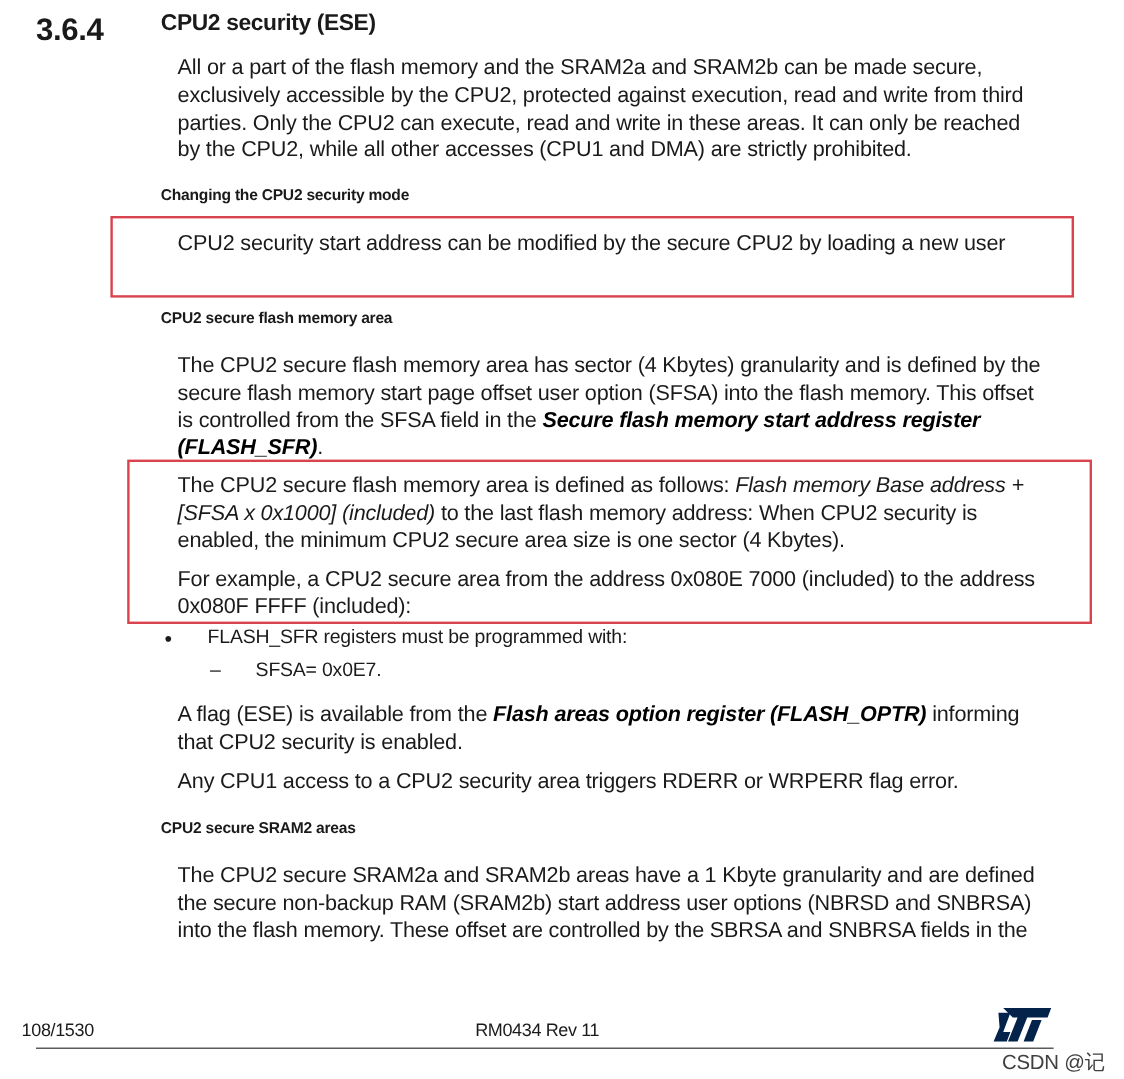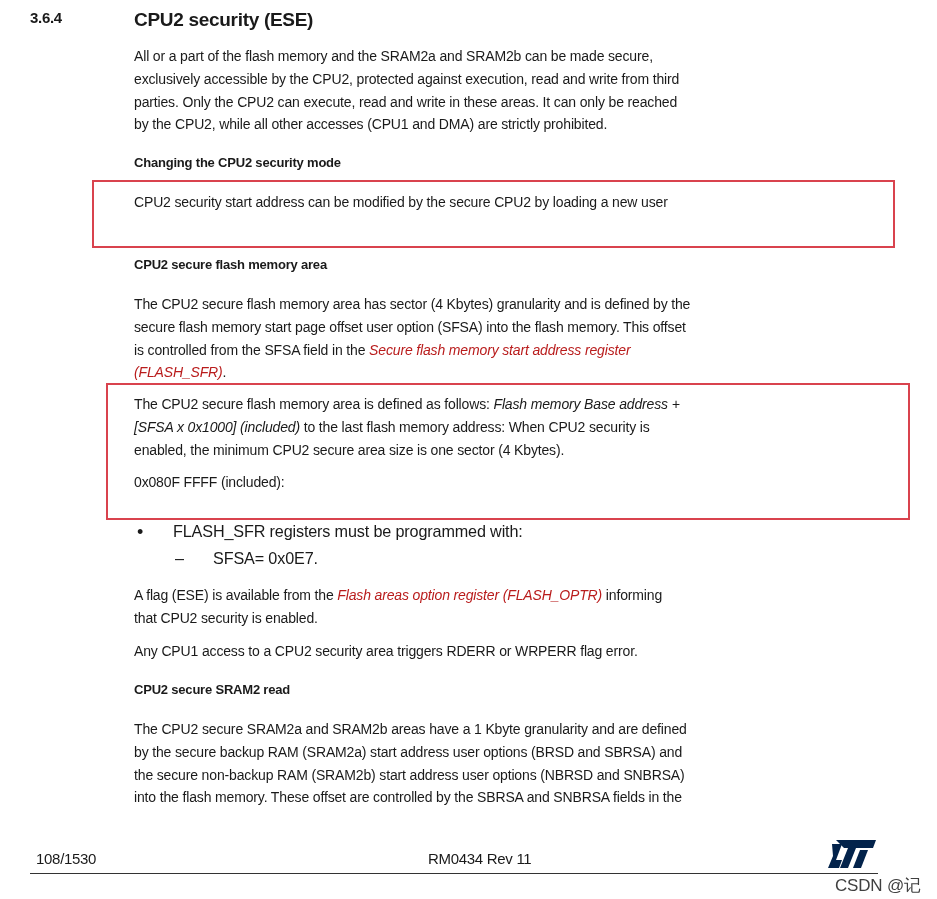"3.6.4" .sec-num { font-size: 15px -> 26px }
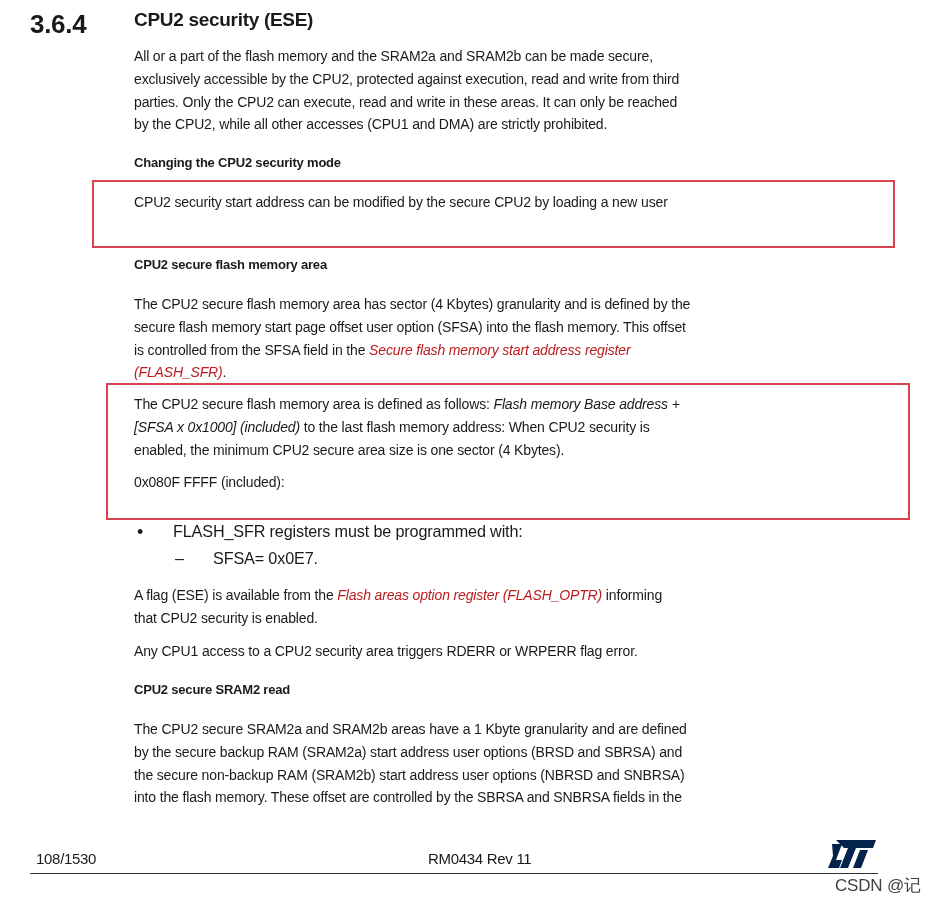"All or a part of" .para { font-size: 14px -> 18px; left: 134px -> 148px }
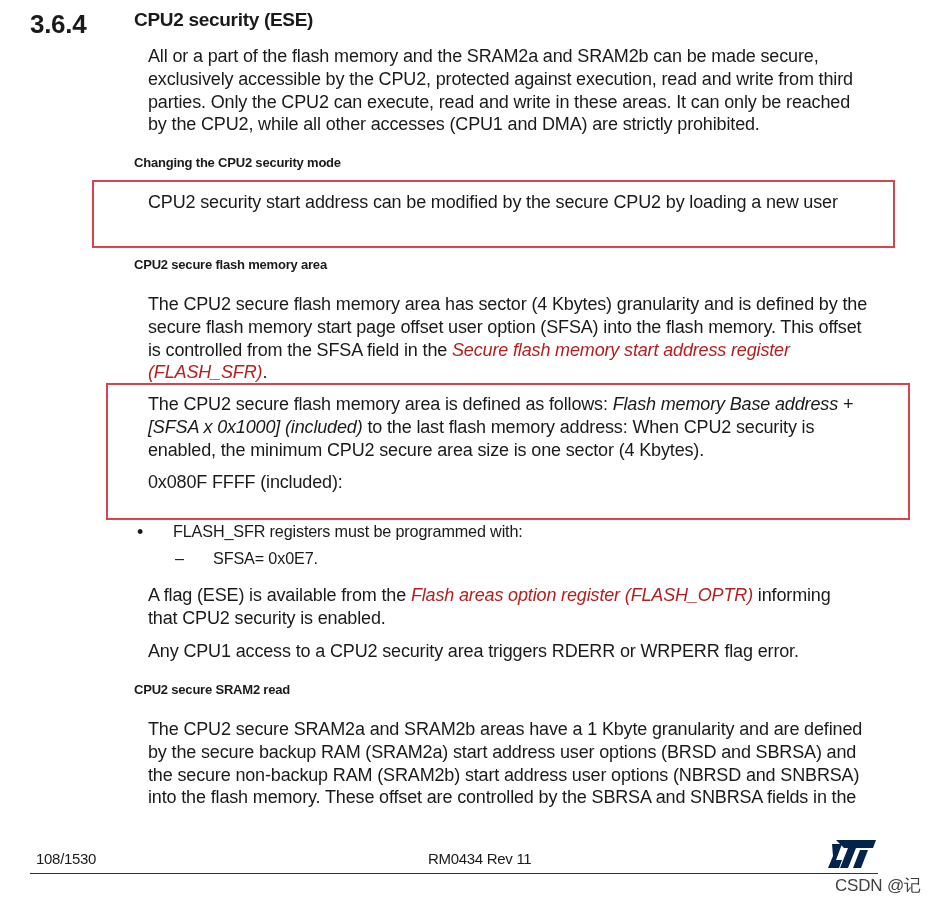"Secure flash memory start address" .link { color: #b91c1c -> #000000; font-weight: none -> bold }
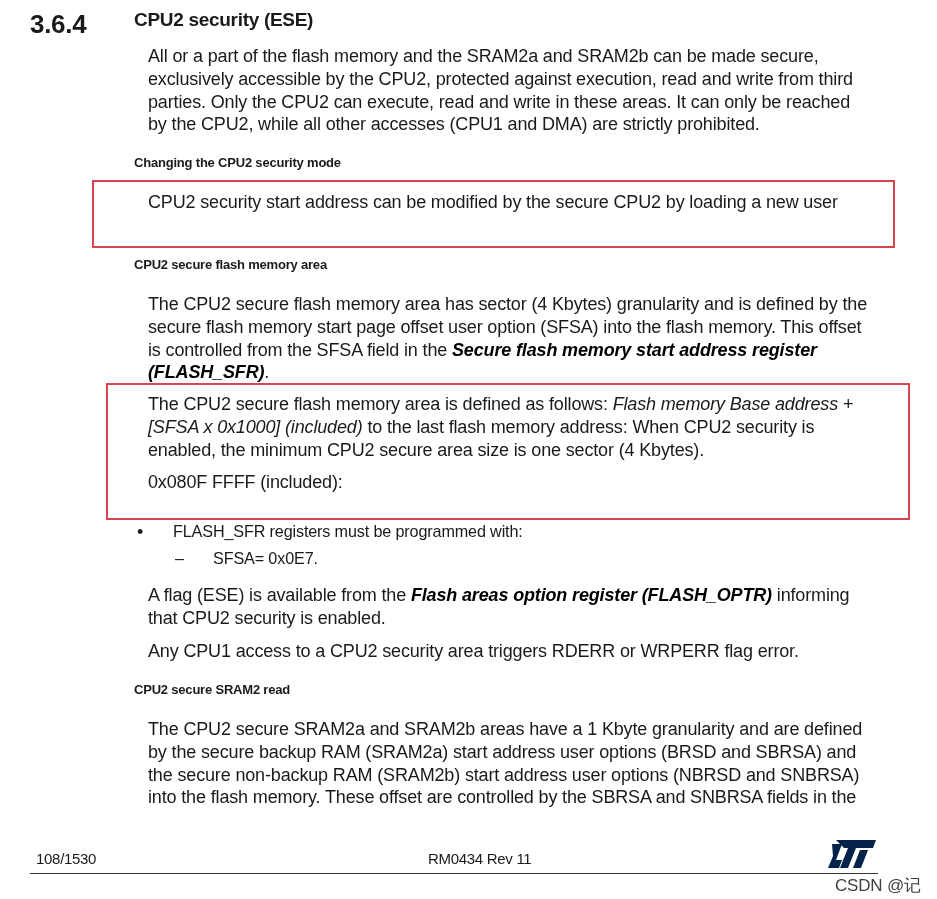"For example, a CPU2 secure" div { html: none -> <div>For example, a CPU2 secure area from the address 0x080E 7000 (included) to the address</div> }
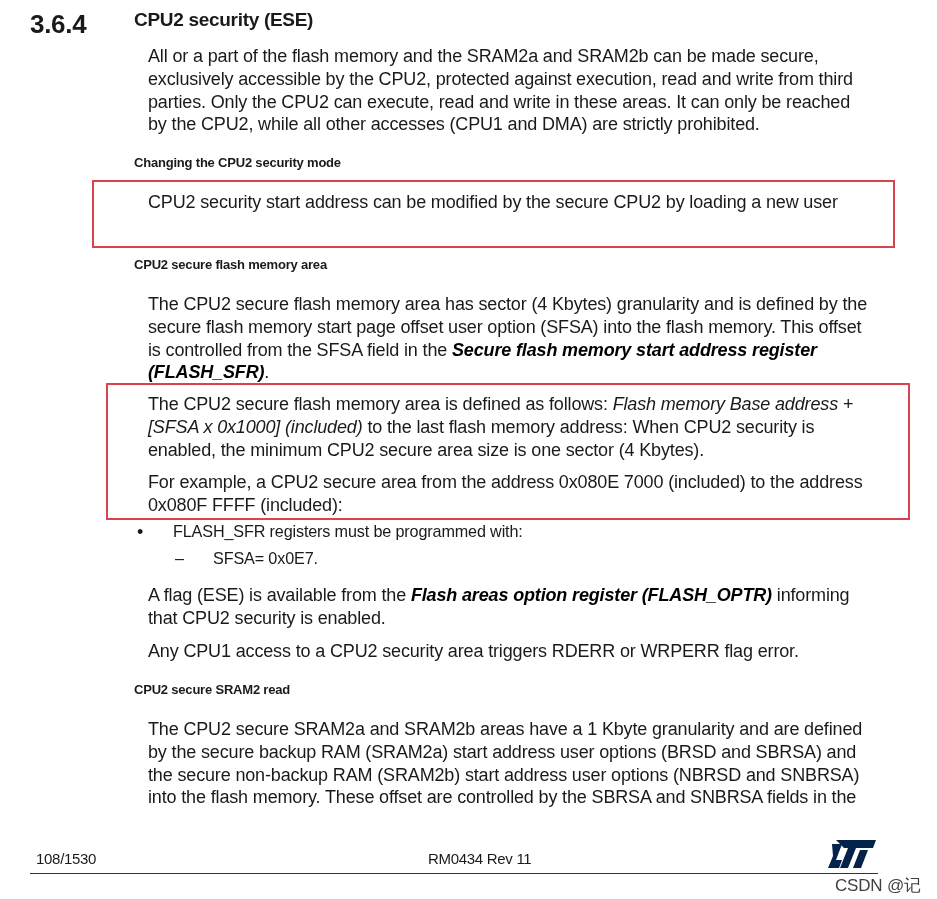"CPU2 secure SRAM2 read" div.abs { text: read -> areas }
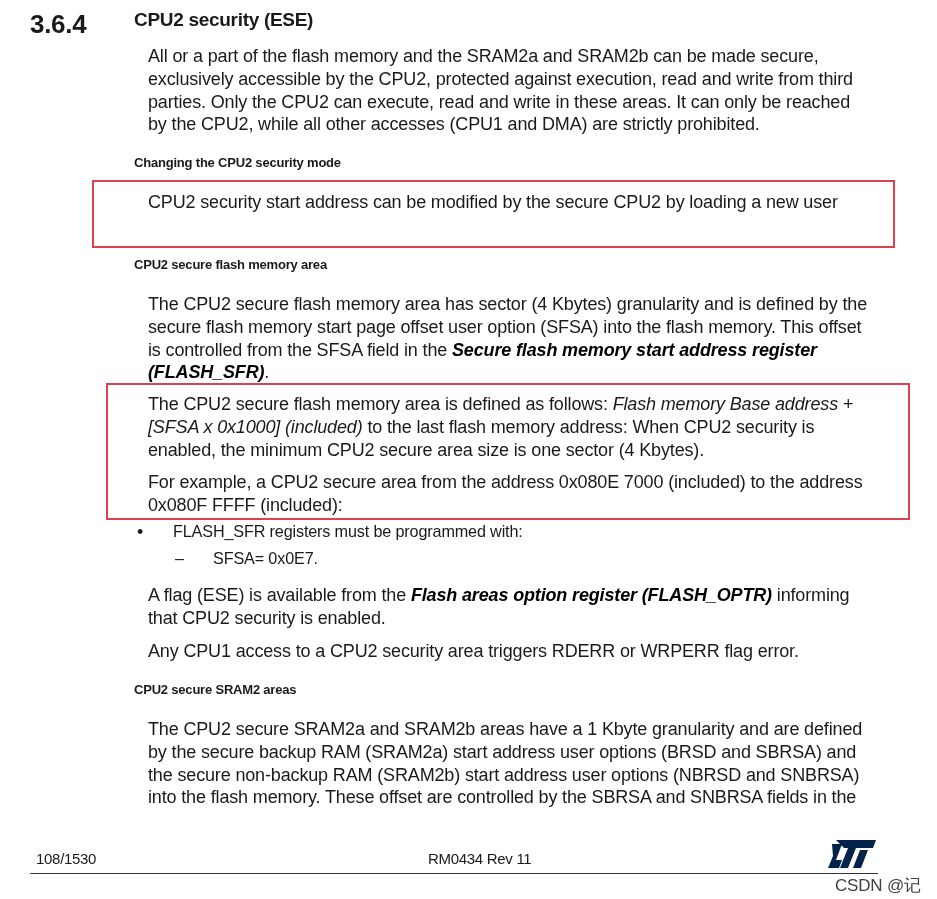"by the secure backup RAM" div { html: <div>by the secure backup RAM (SRAM2a) start address user options (BRSD and SBRSA) and</div> -> none }
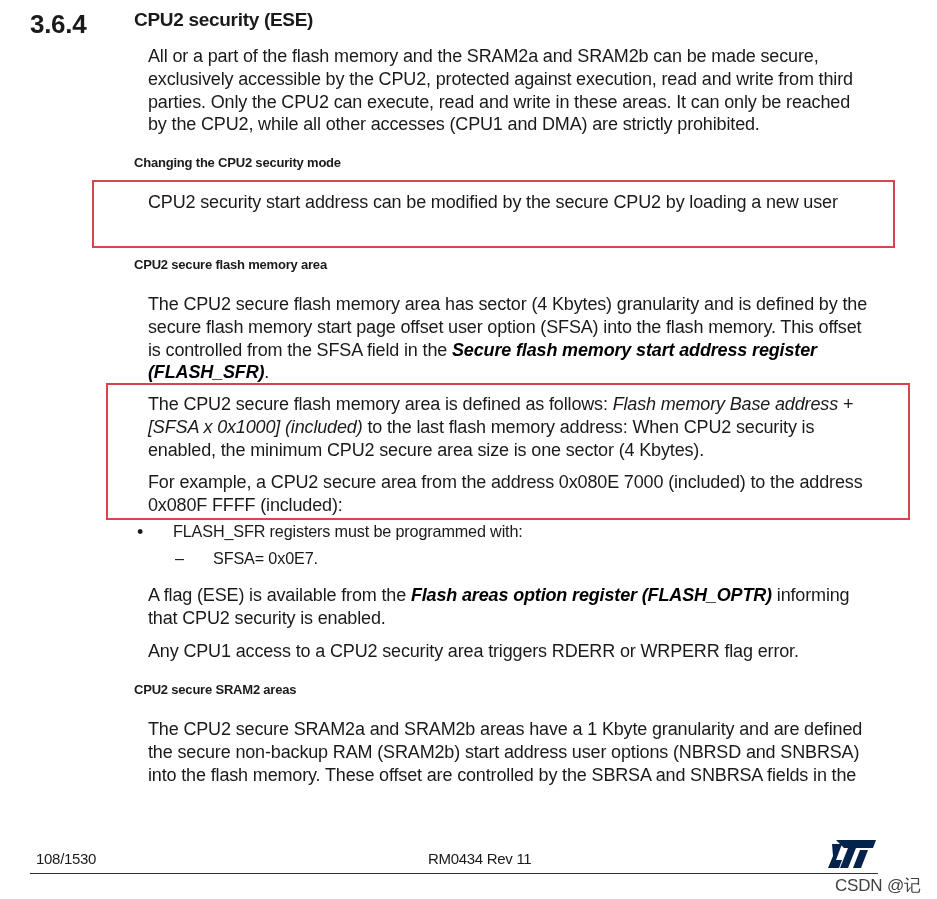"108/1530" .footer-page { left: 36px -> 18px }
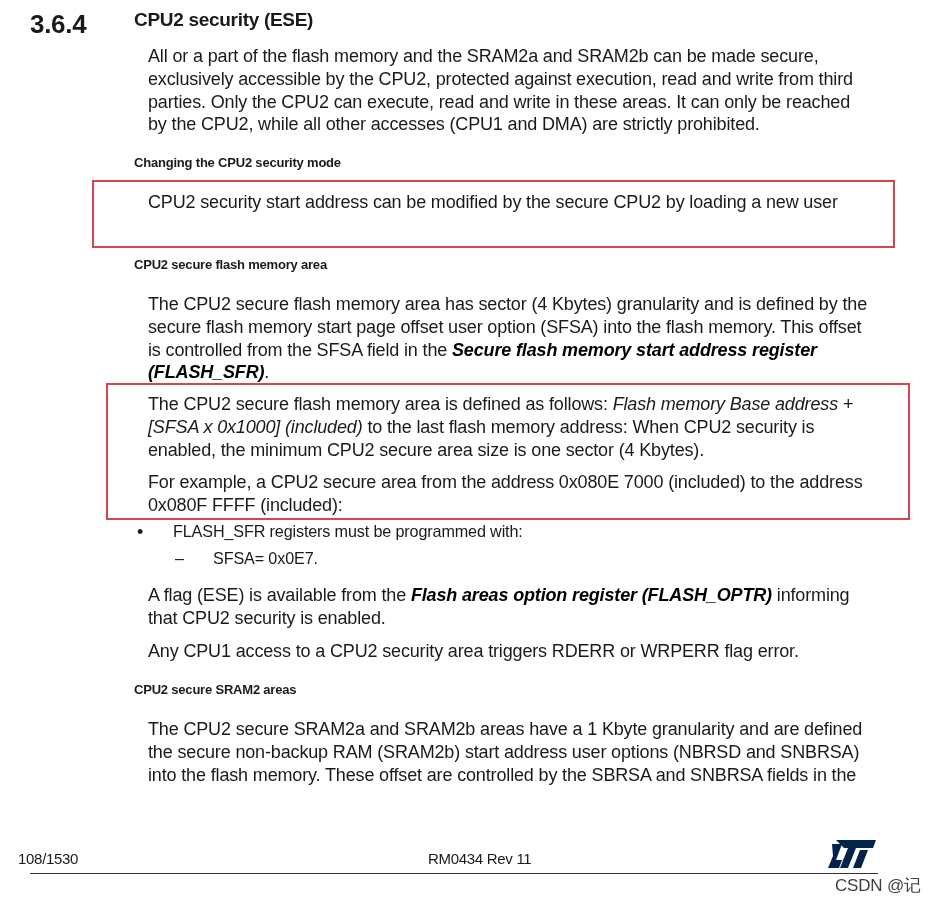"RM0434 Rev 11" .footer-doc { margin-left: 32px -> none }
